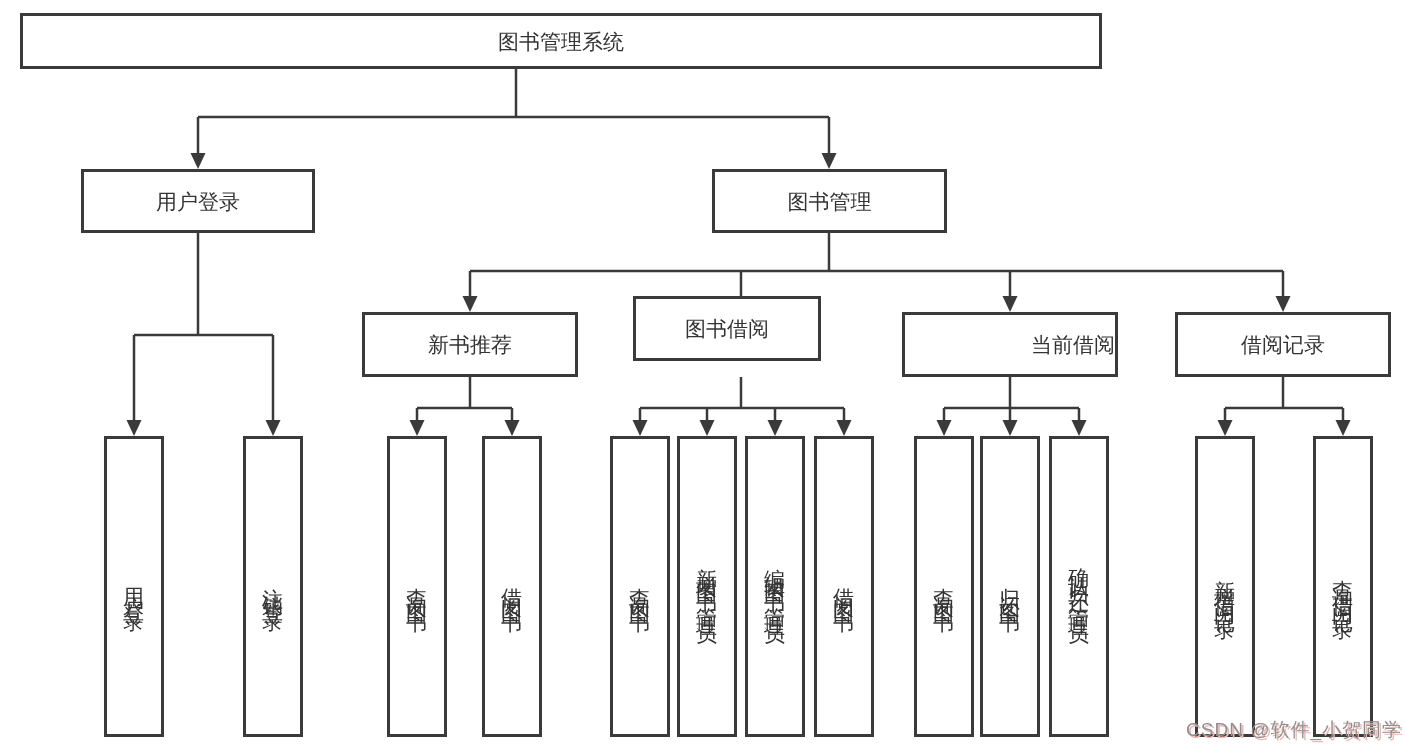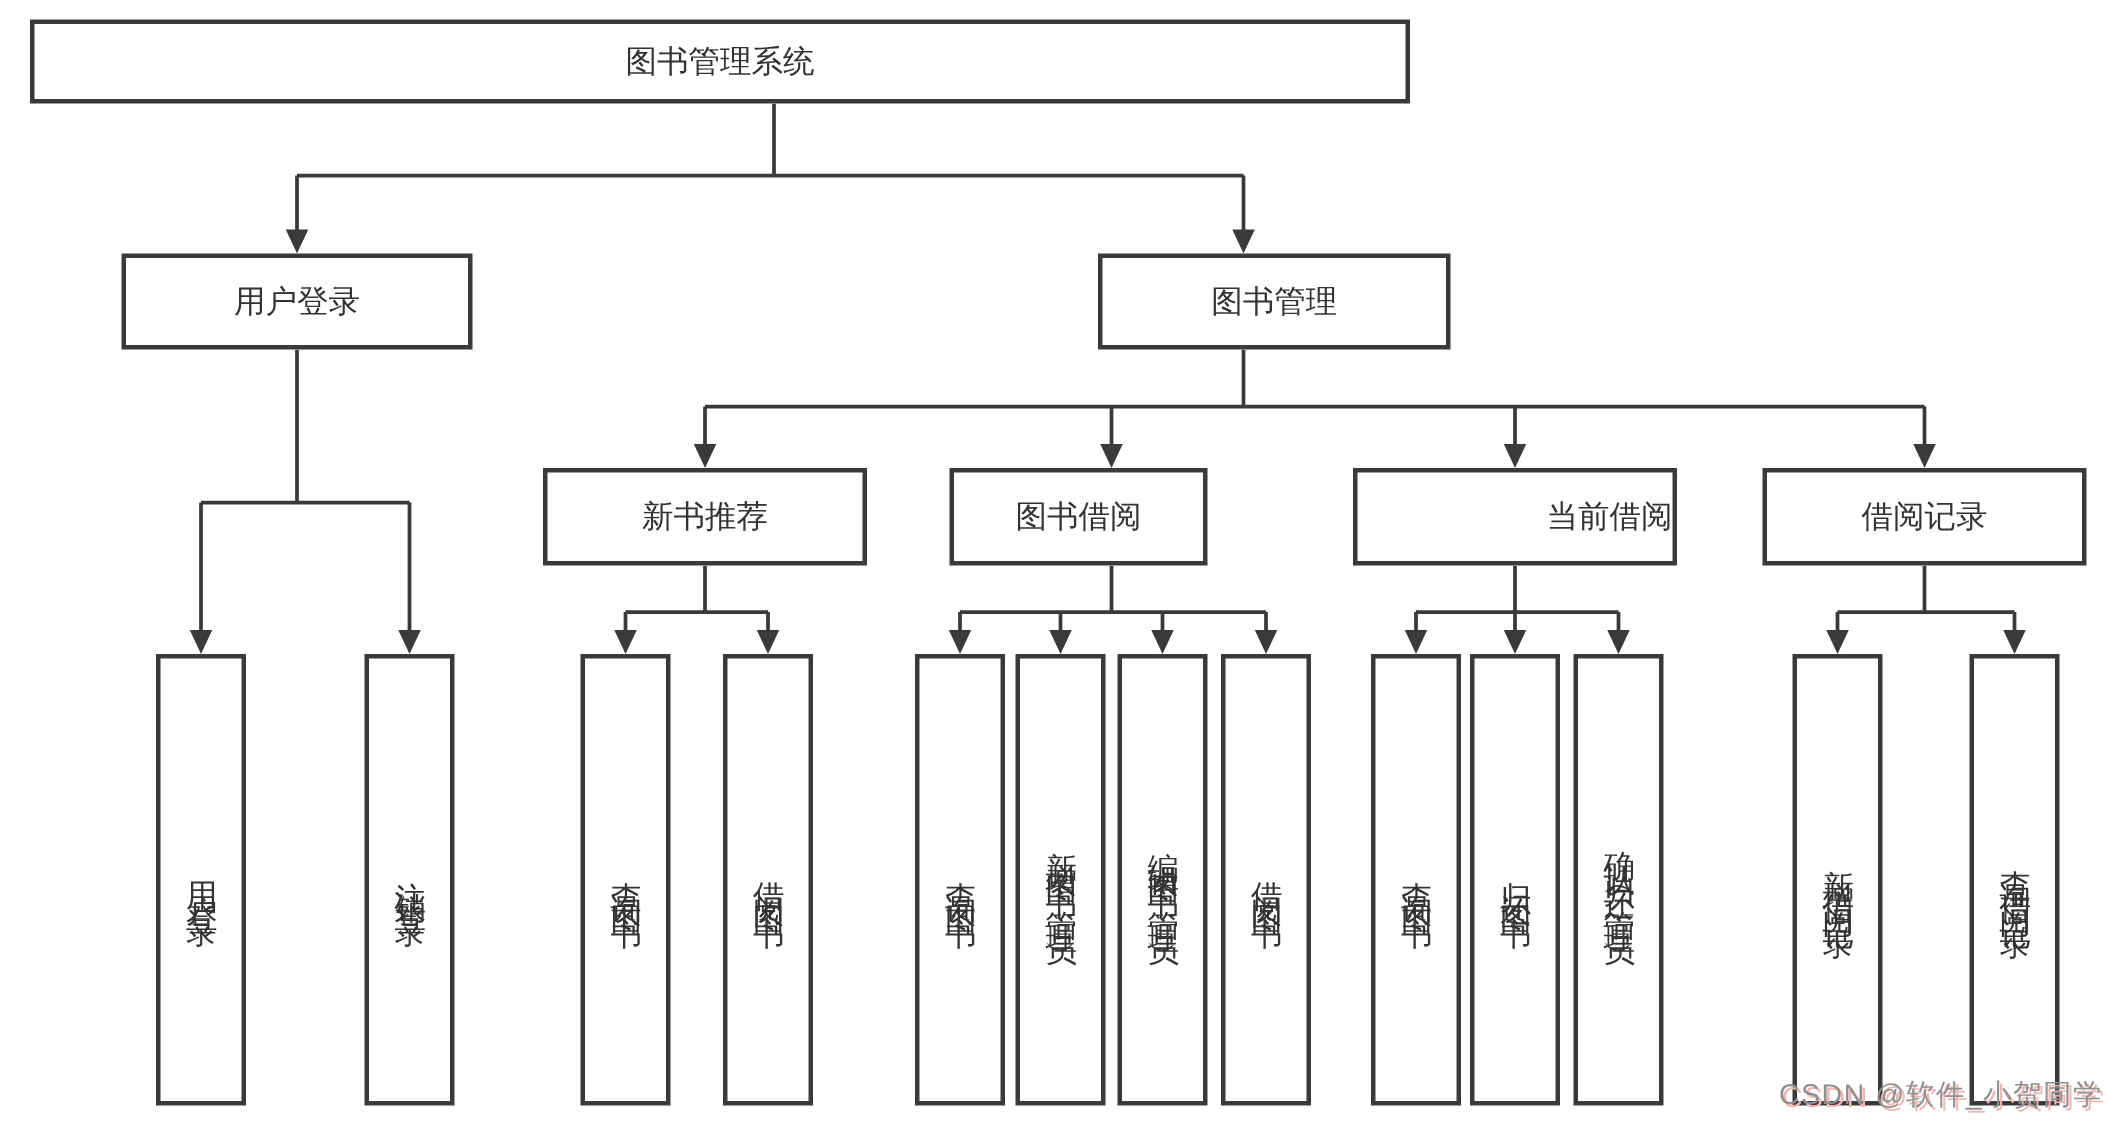"图书管理系统" div.node { width: 920px -> 1082px }
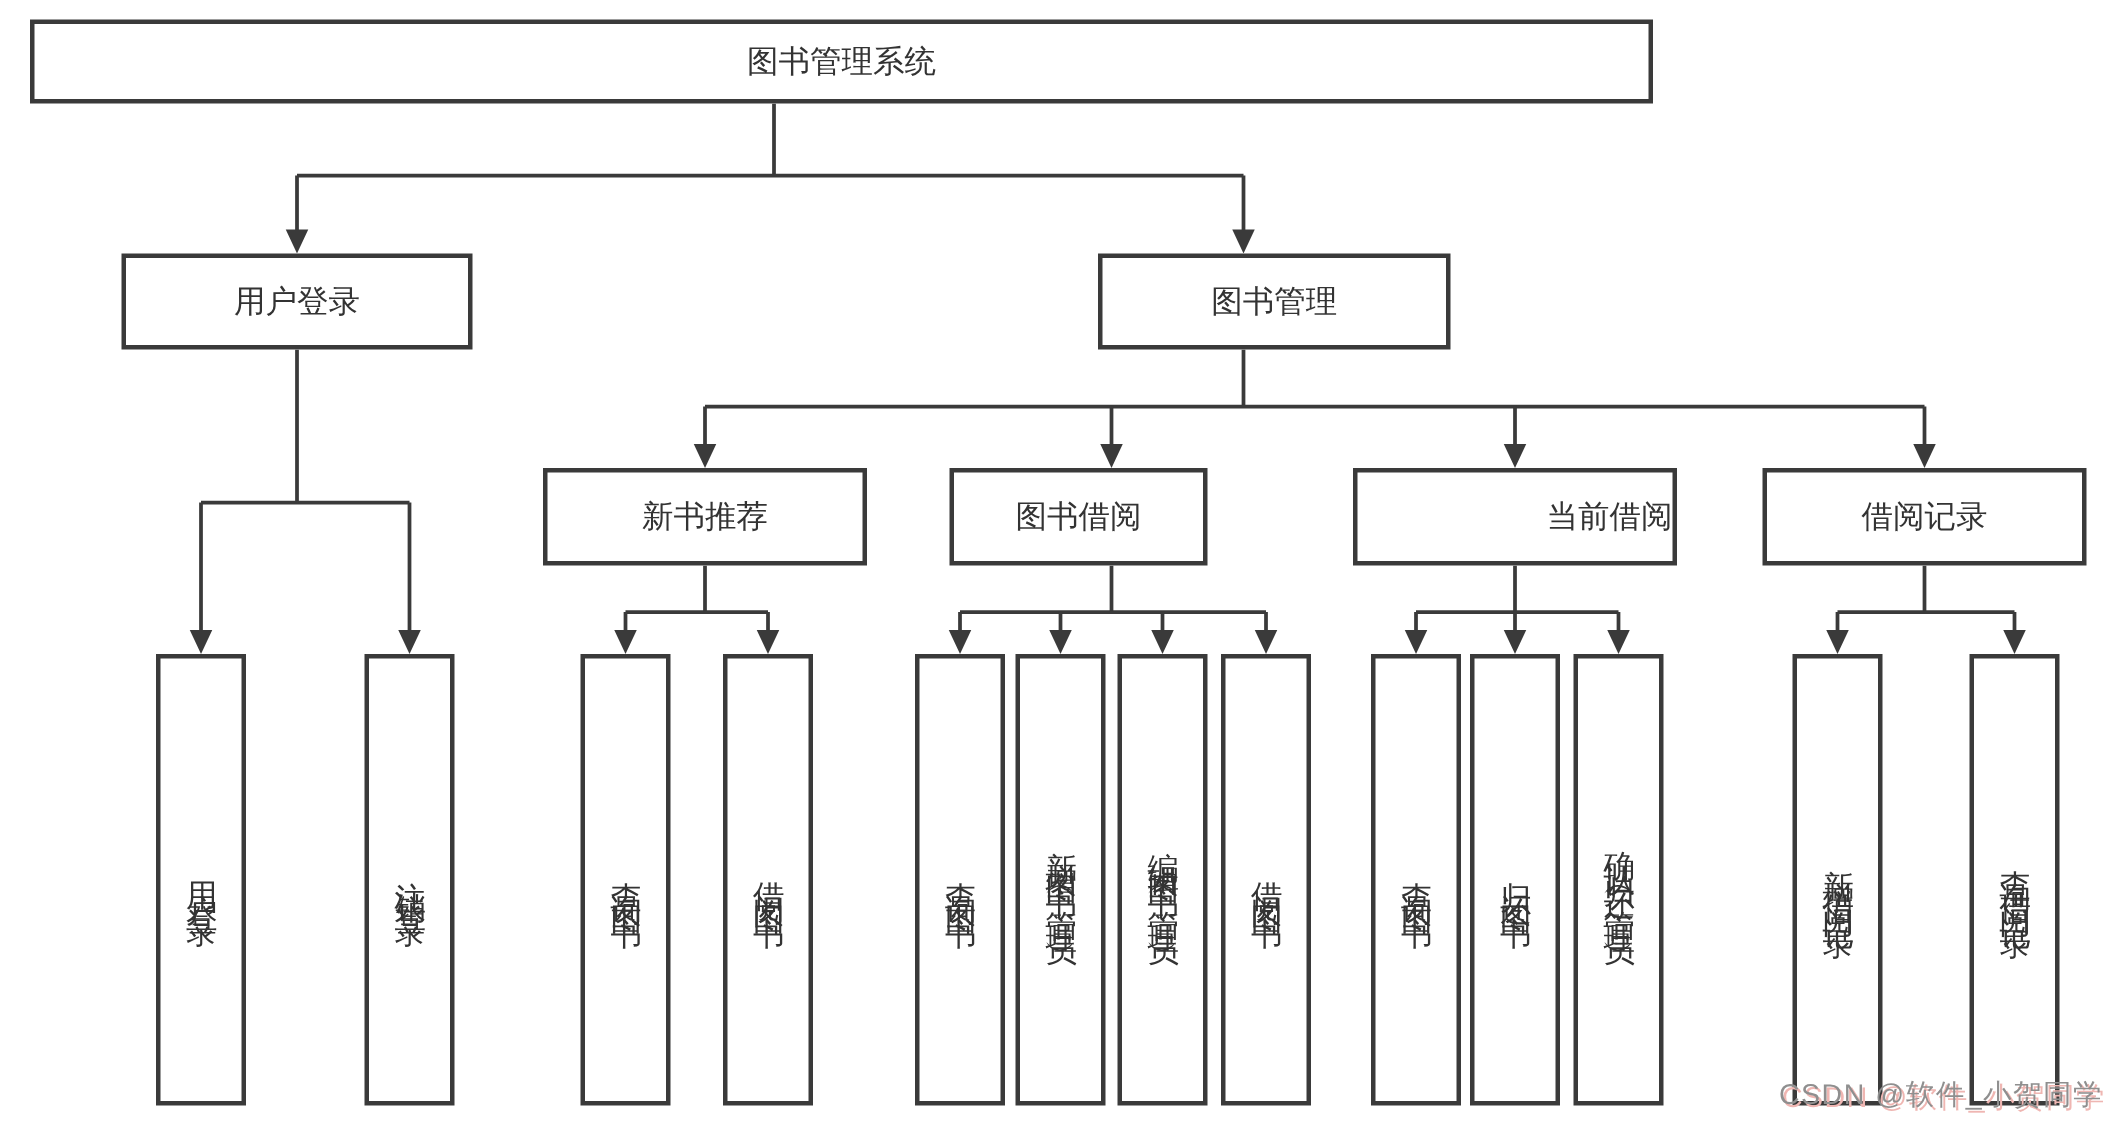"图书管理" div.node { margin-left: 20px -> none }
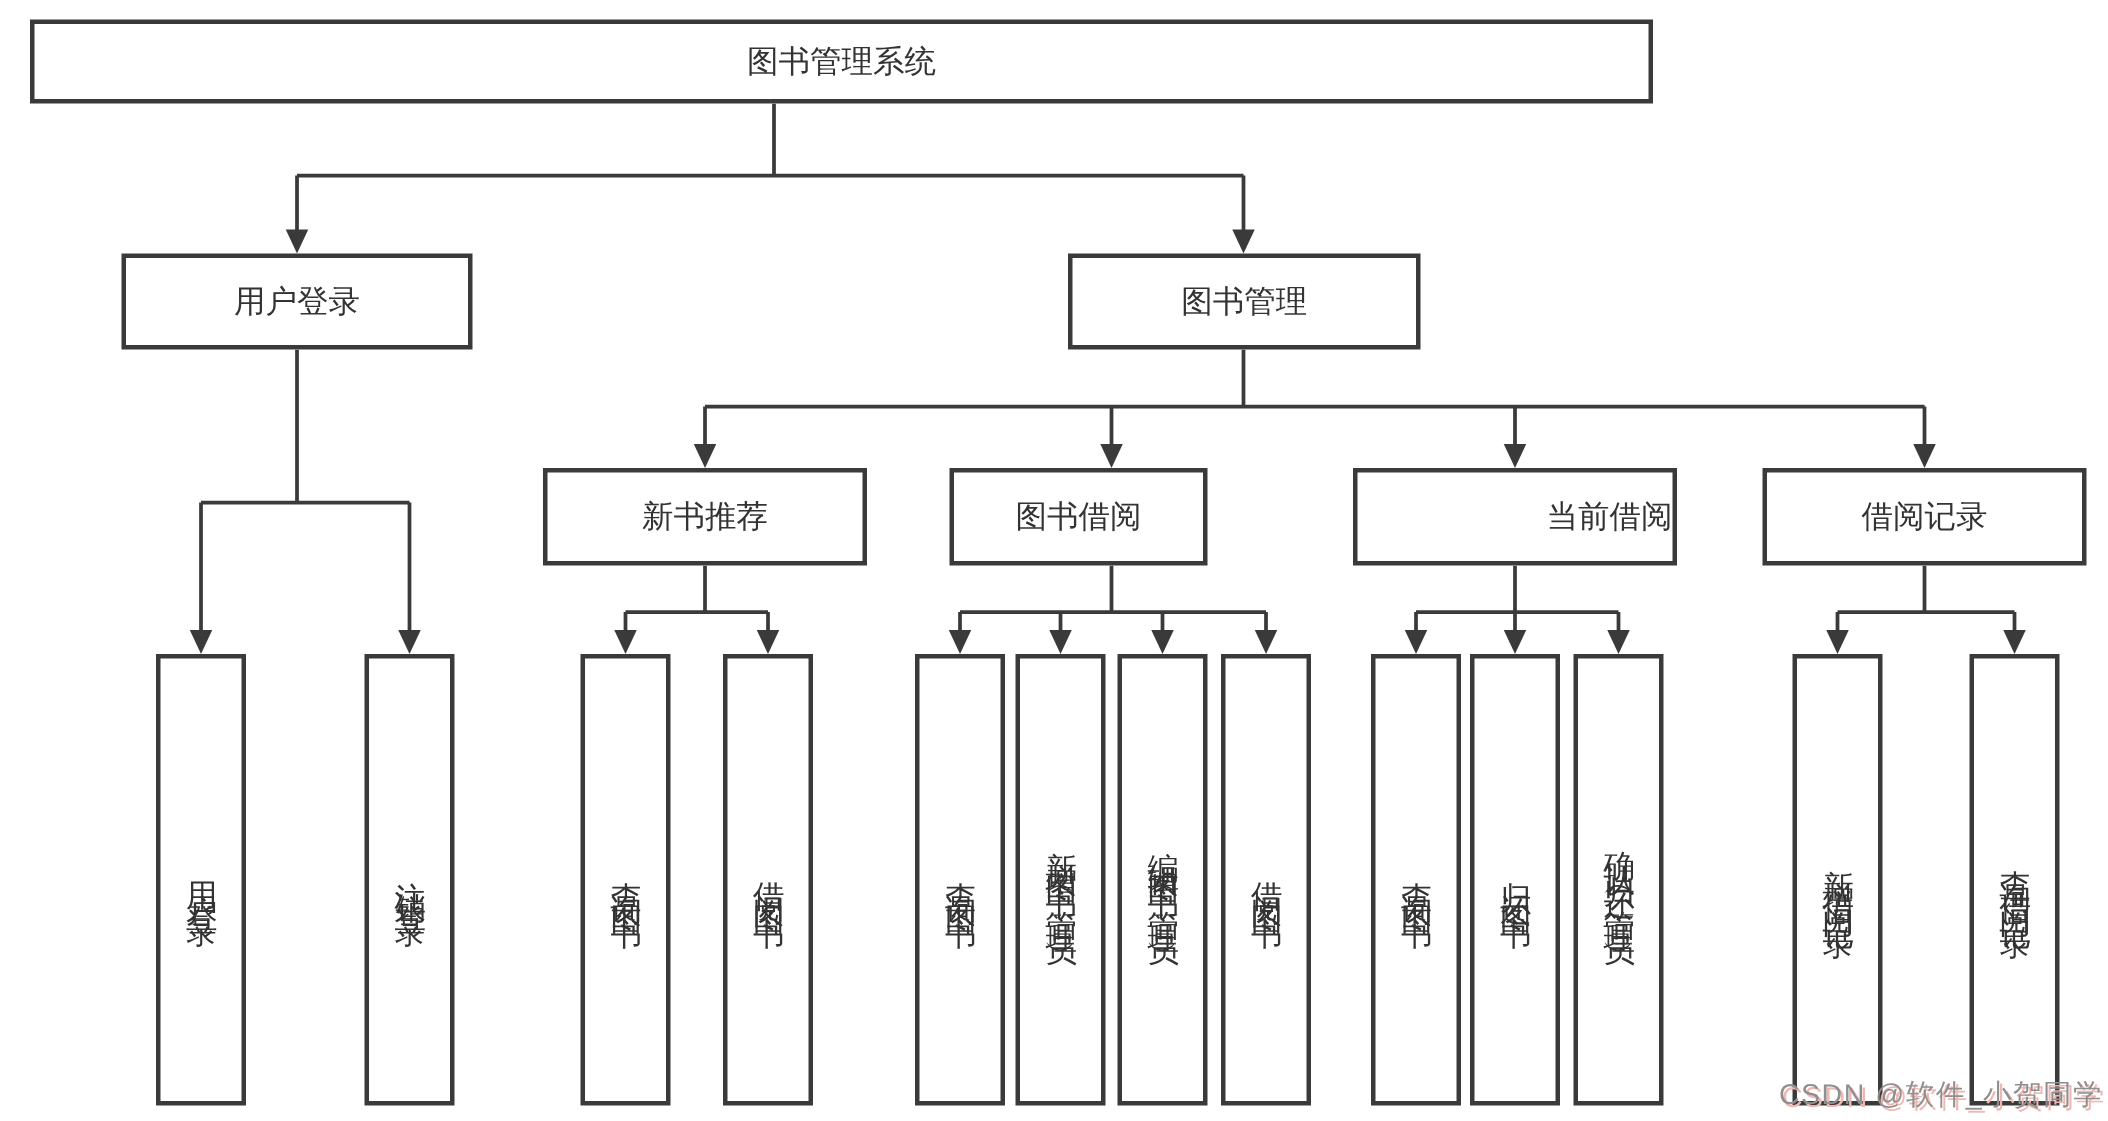"图书借阅" div.node { top: 312px -> 296px; width: 172px -> 188px }
